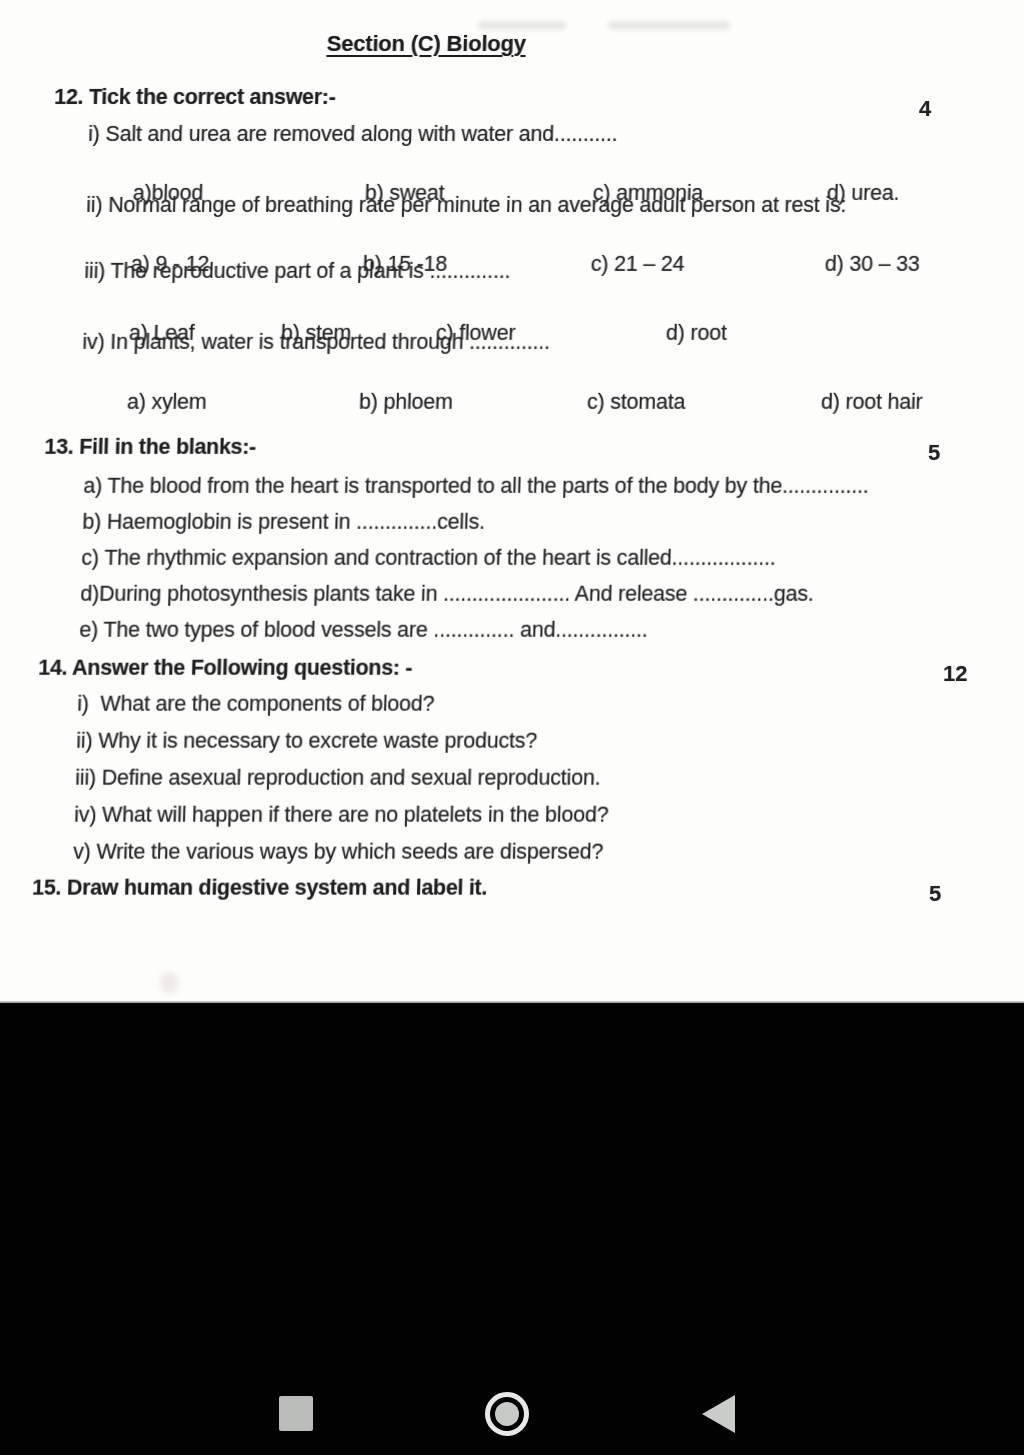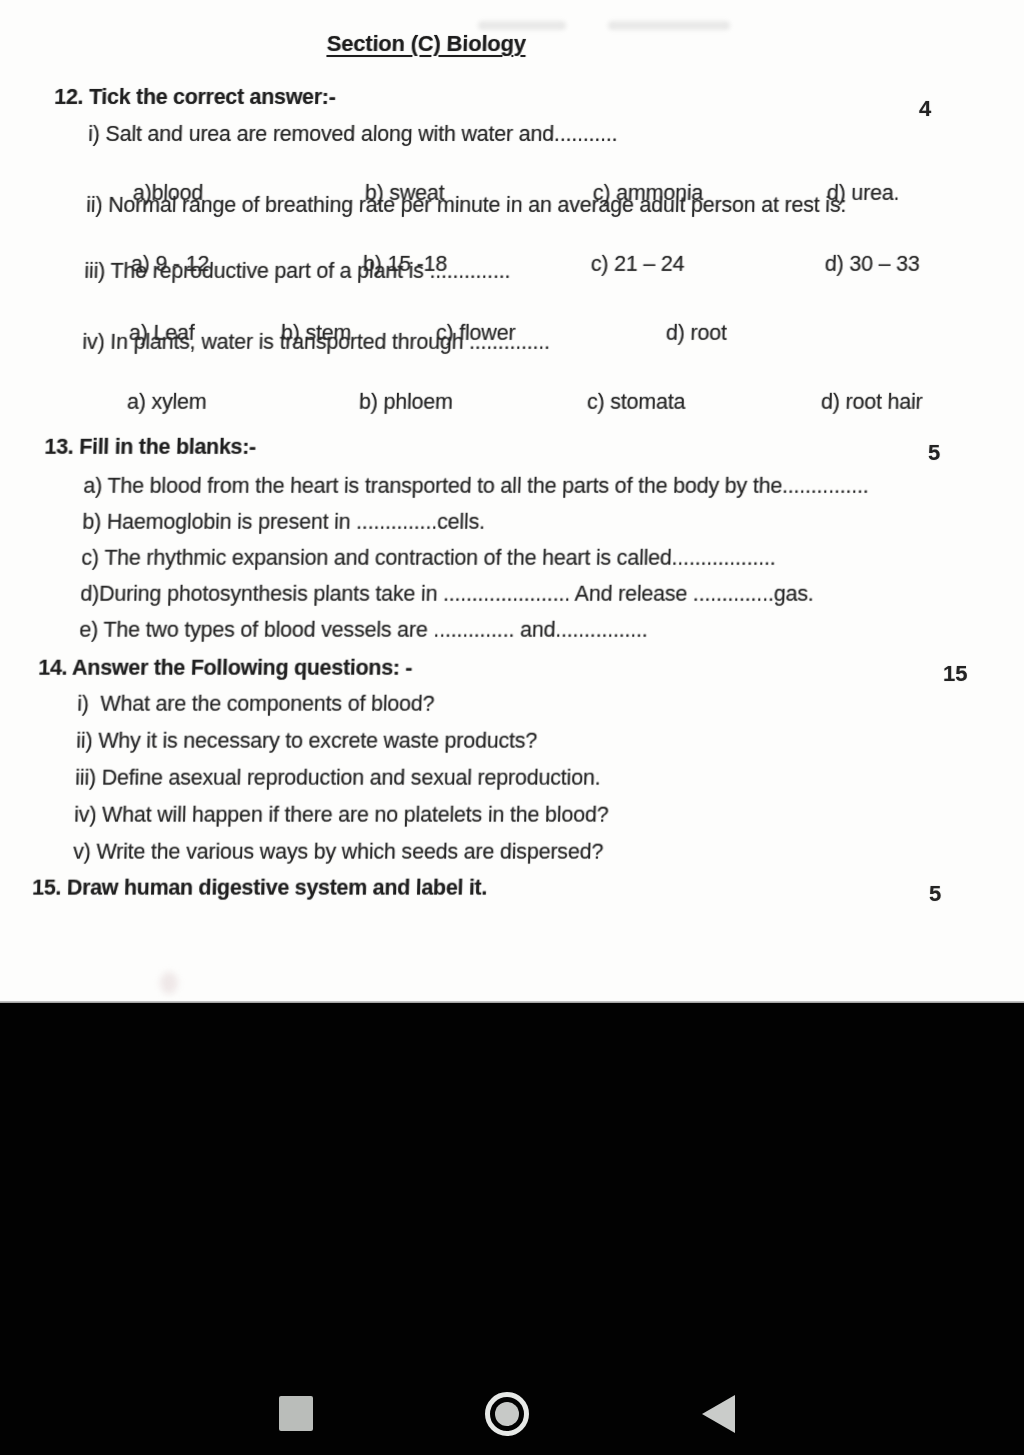"15" div.mark { text: 15 -> 12 }
